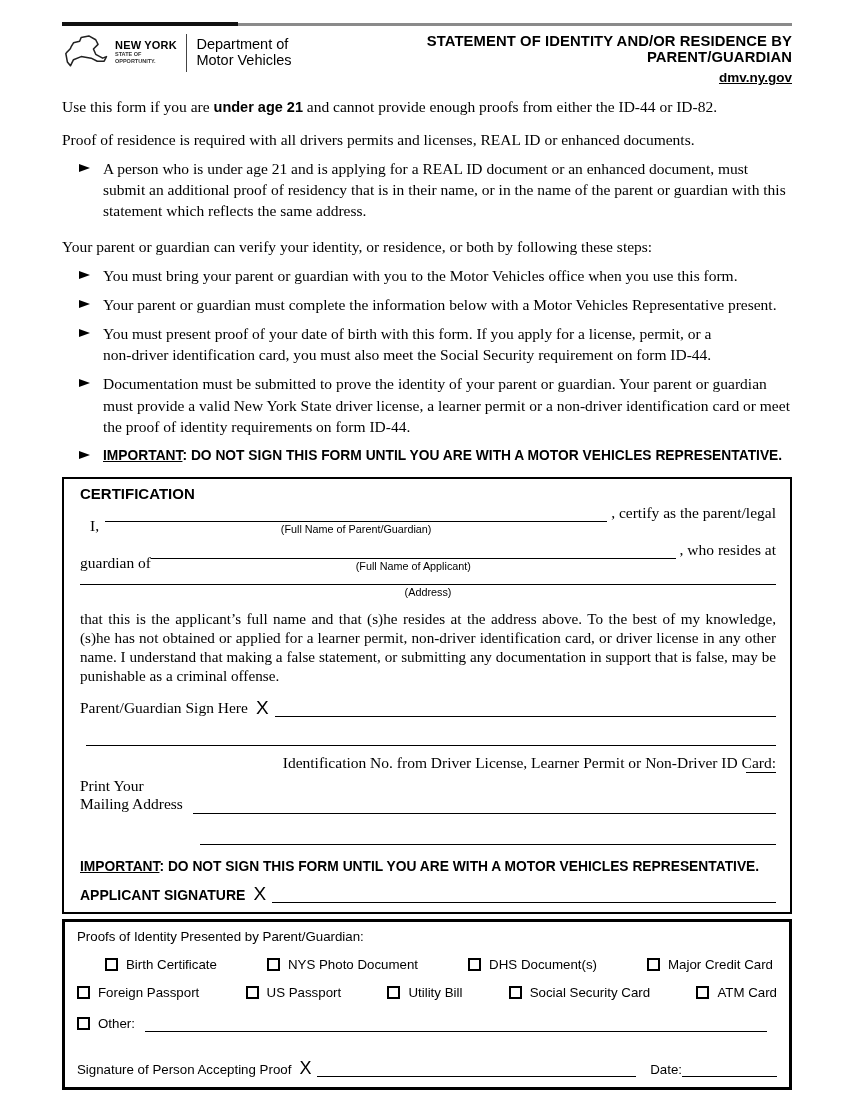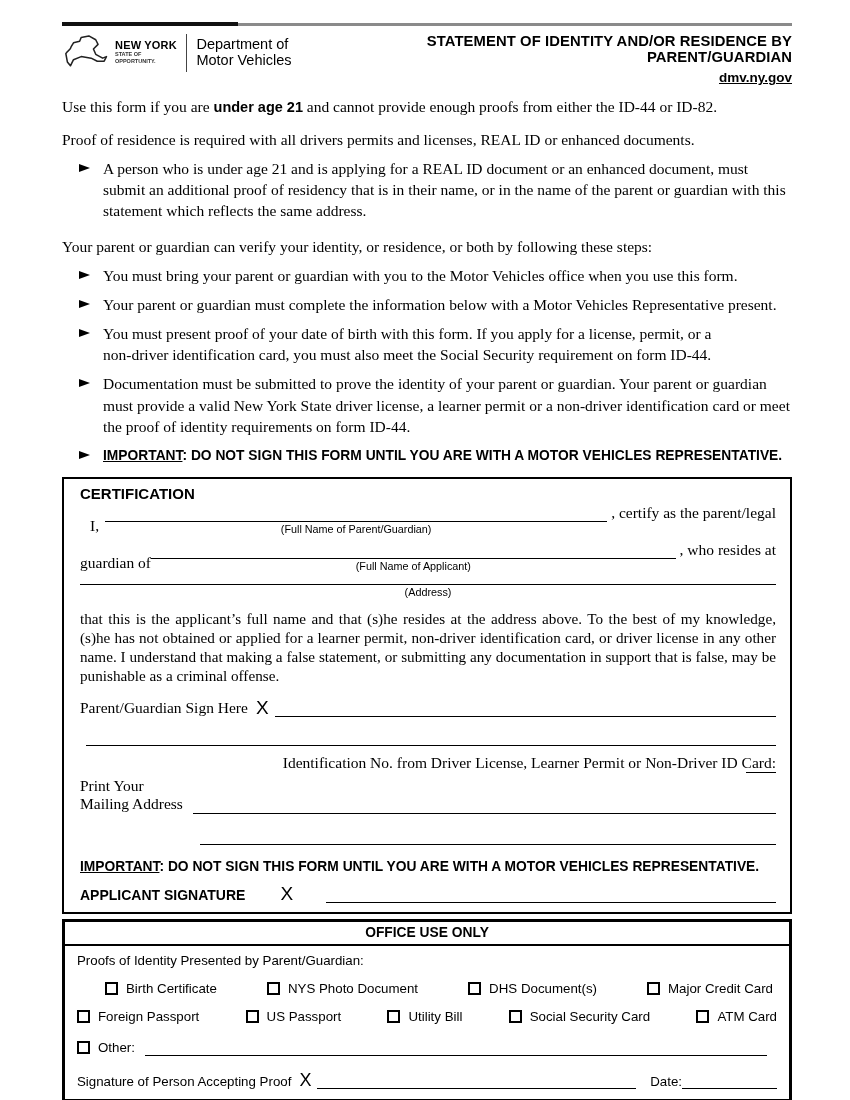"APPLICANT SIGNATURE" .applicant-row { gap: 27px -> none }
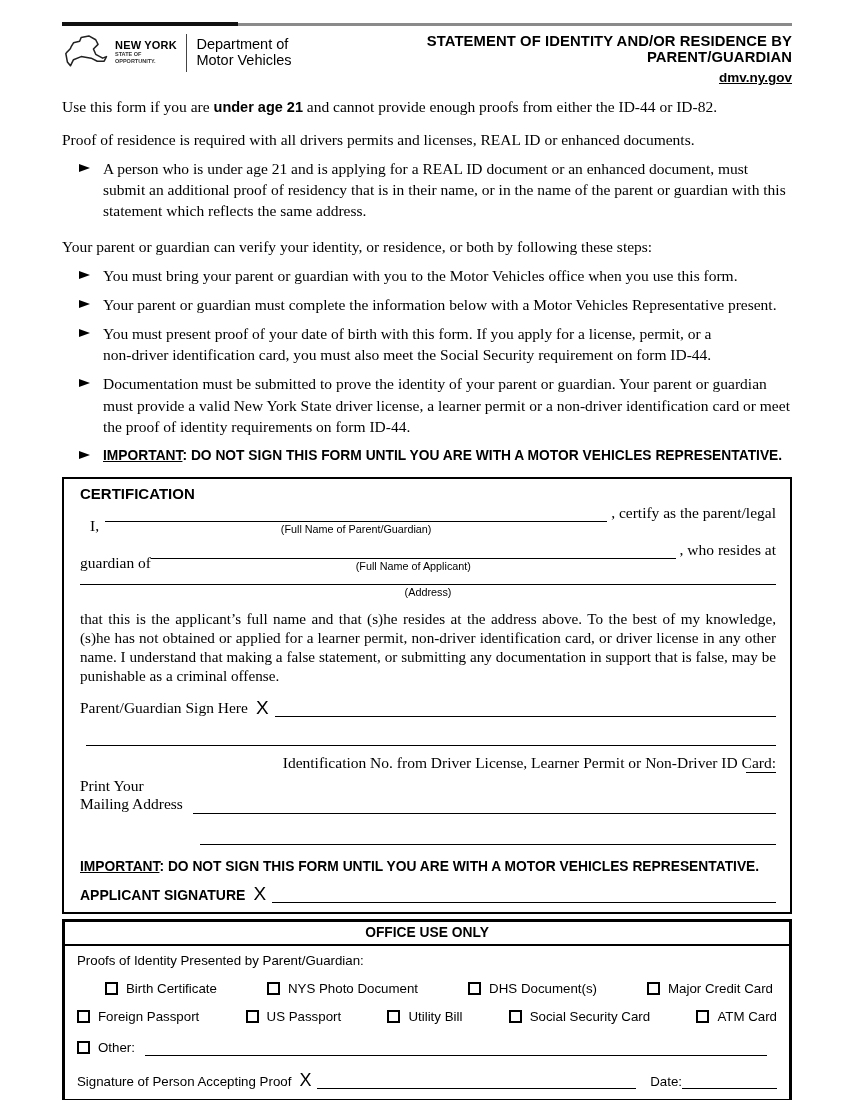"OFFICE USE ONLY" div.office-header { html: <div>OFFICE USE ONLY</div> -> none }
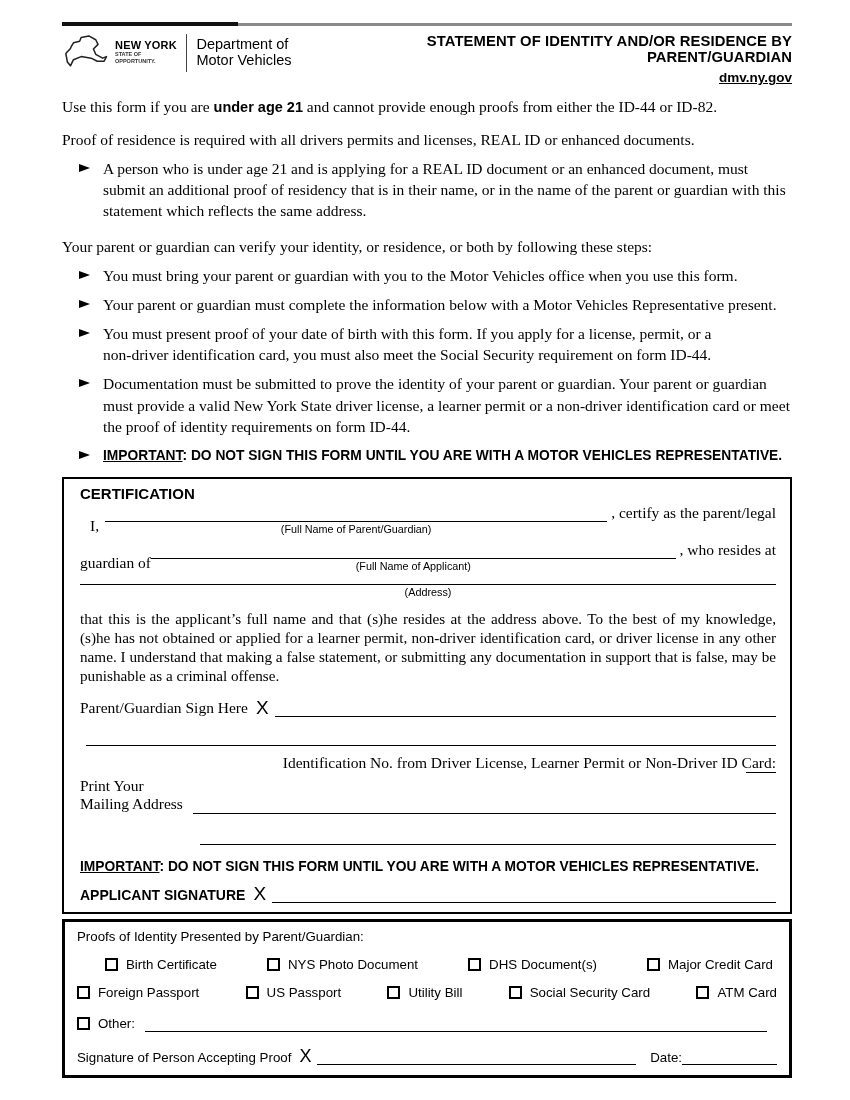"Signature of Person Accepting Proof" .office-sig-row { margin-top: 14px -> 26px }
